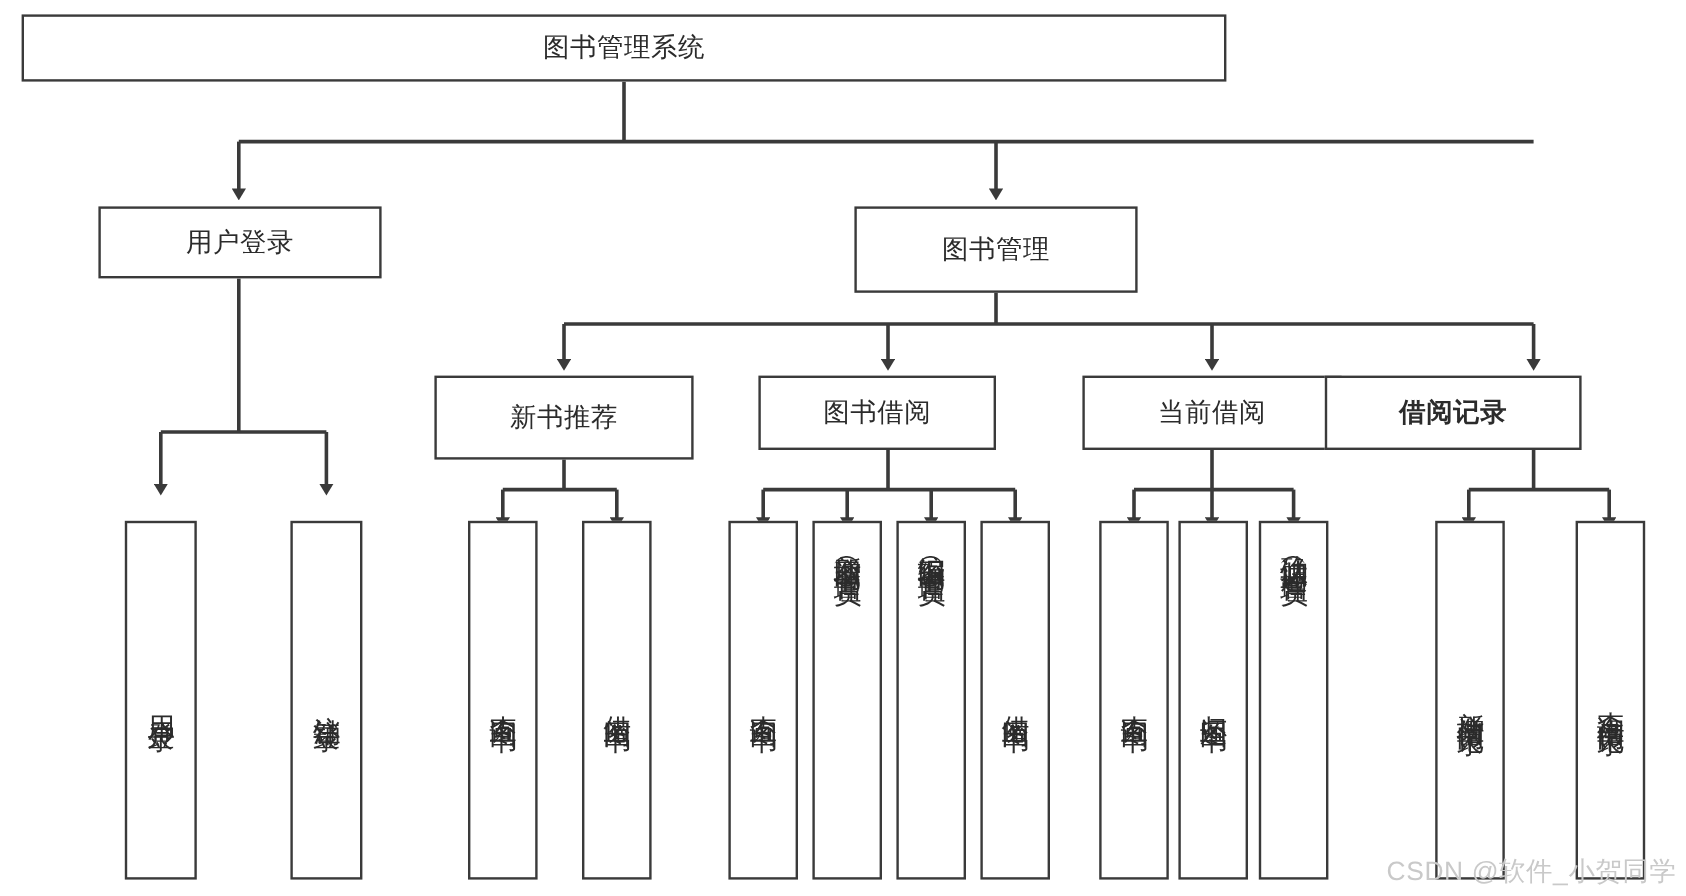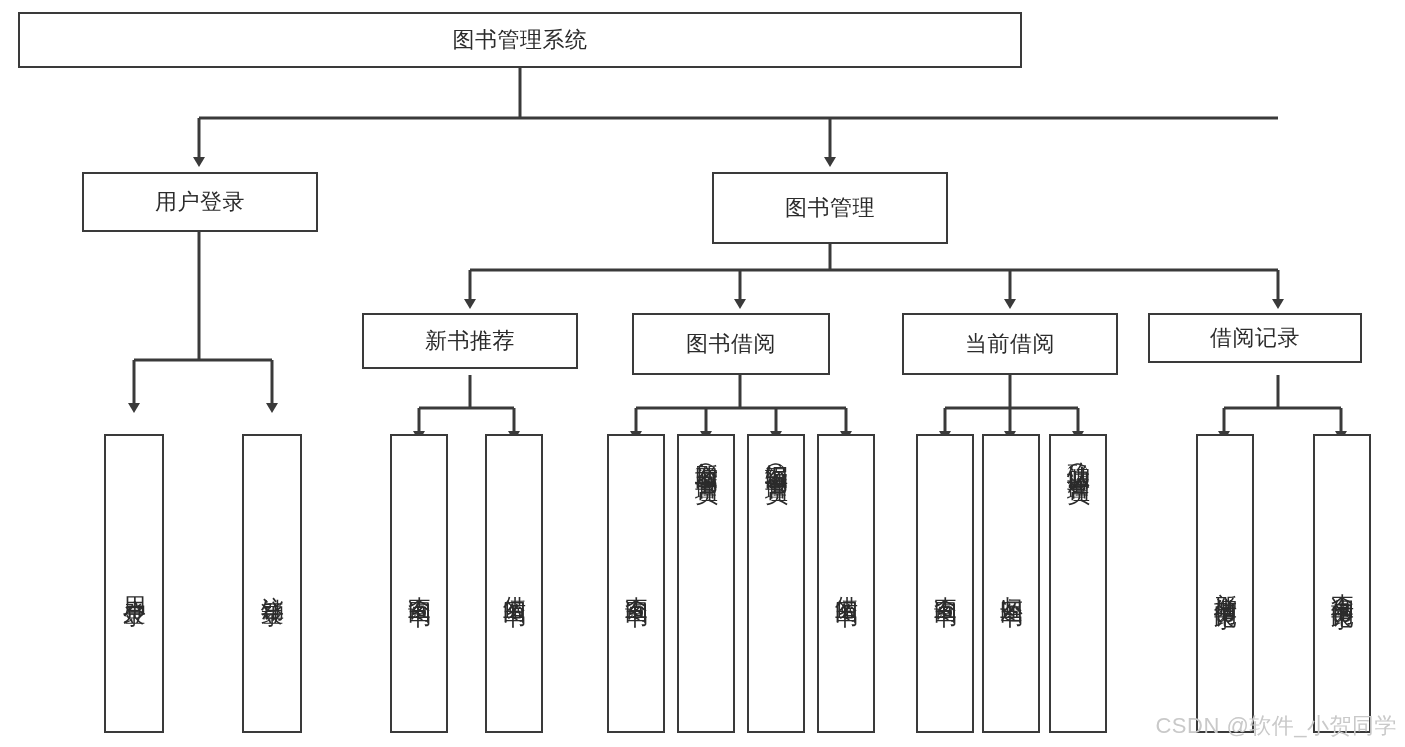"新书推荐" div.node { height: 56px -> 70px }
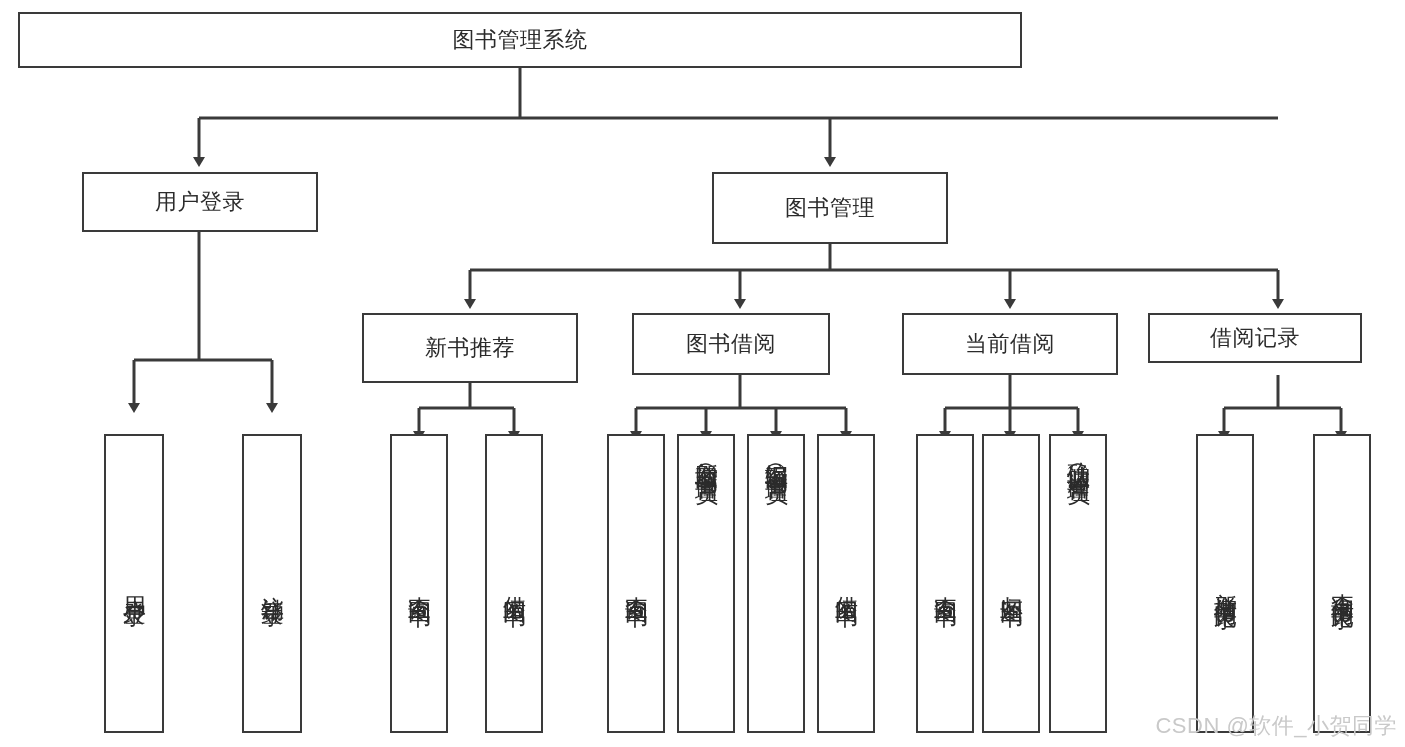"借阅记录" div.node { font-weight: none -> bold; height: 50px -> 62px; left: 1148px -> 1104px }
